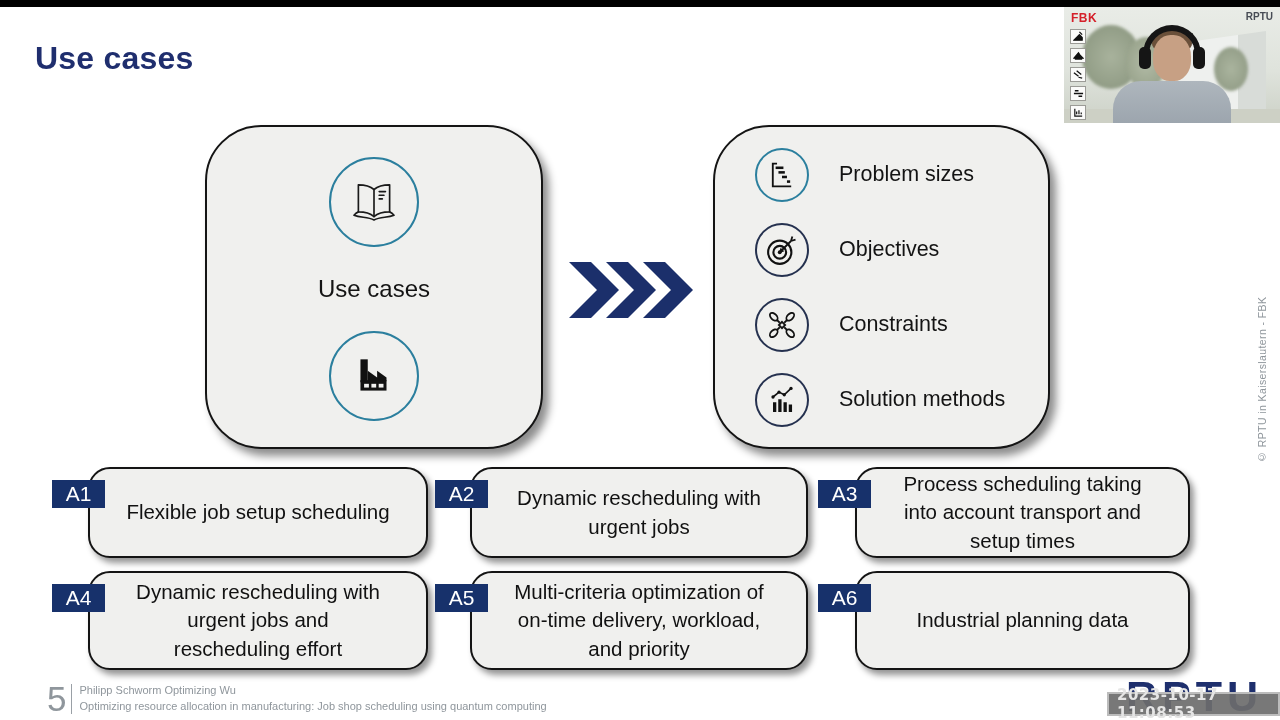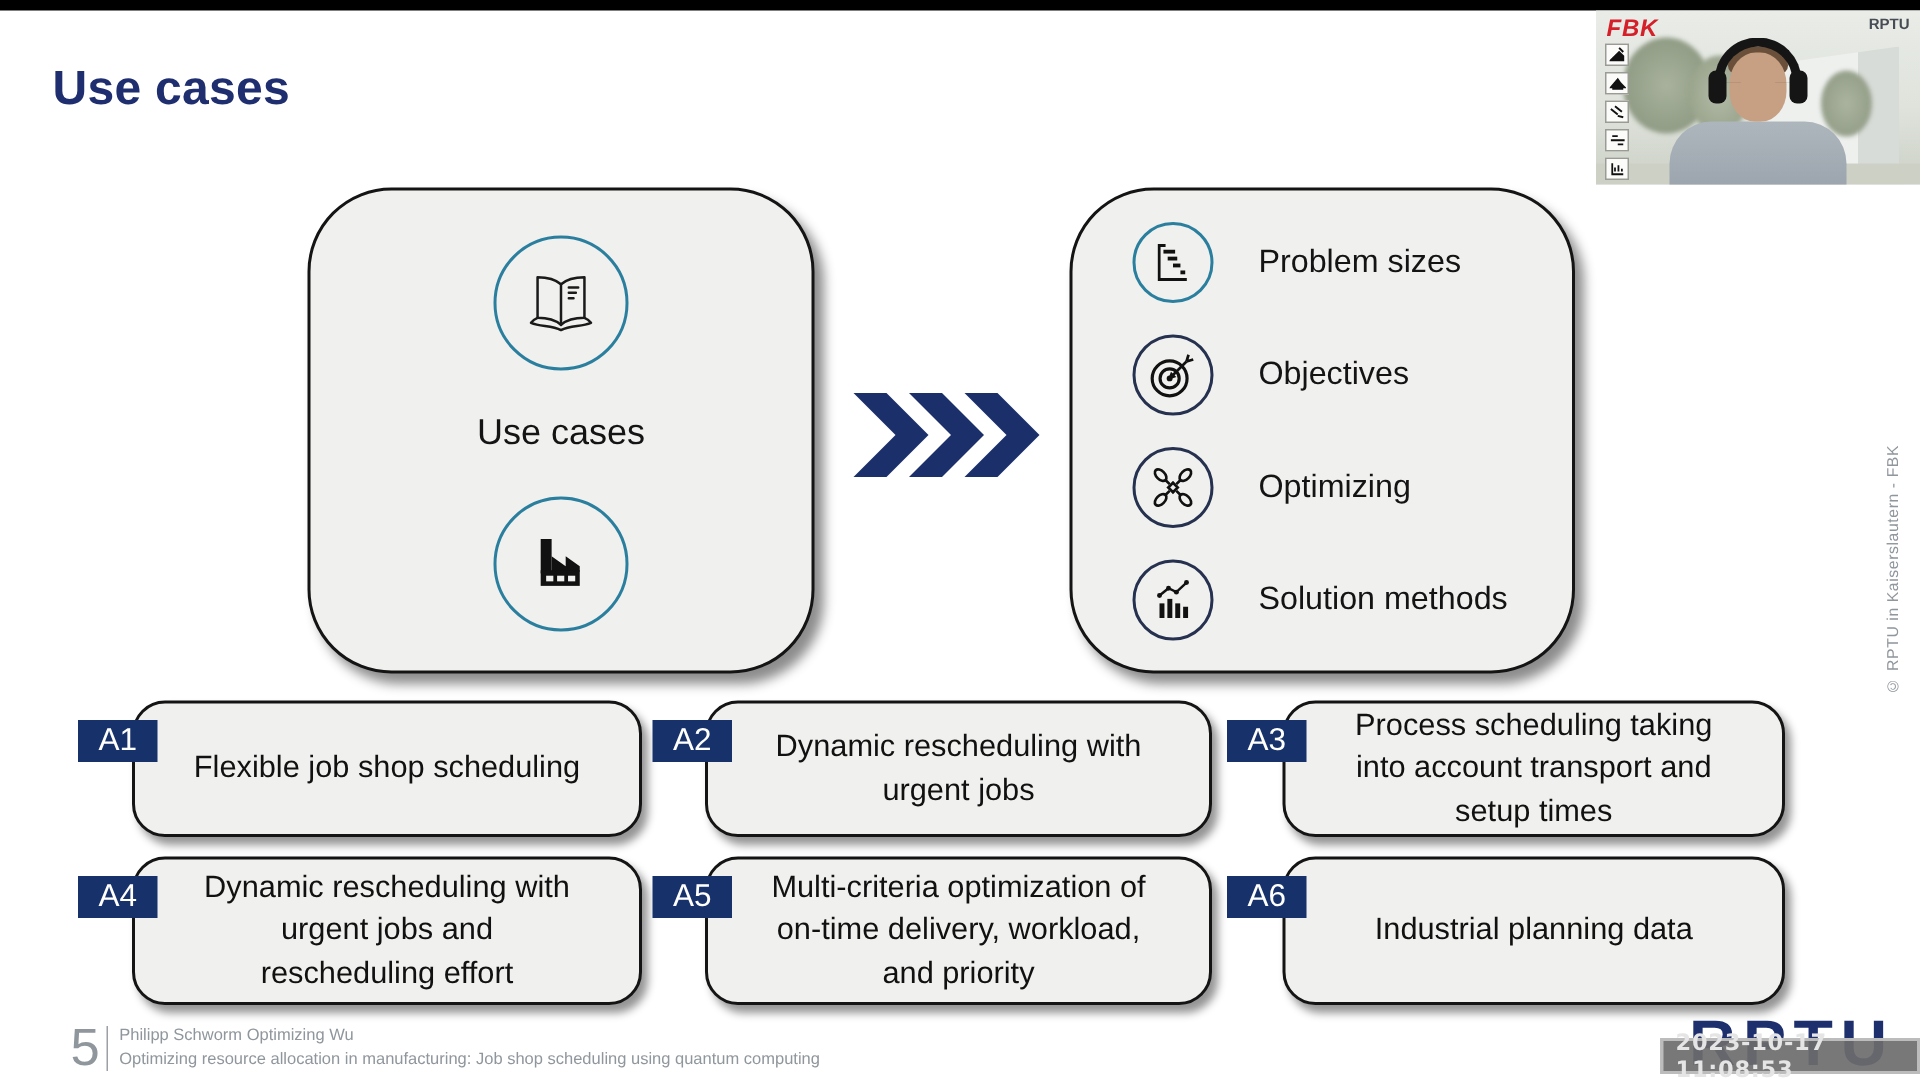"FBK" .wc-fbk { font-size: 16px -> 12px; font-style: italic -> none }
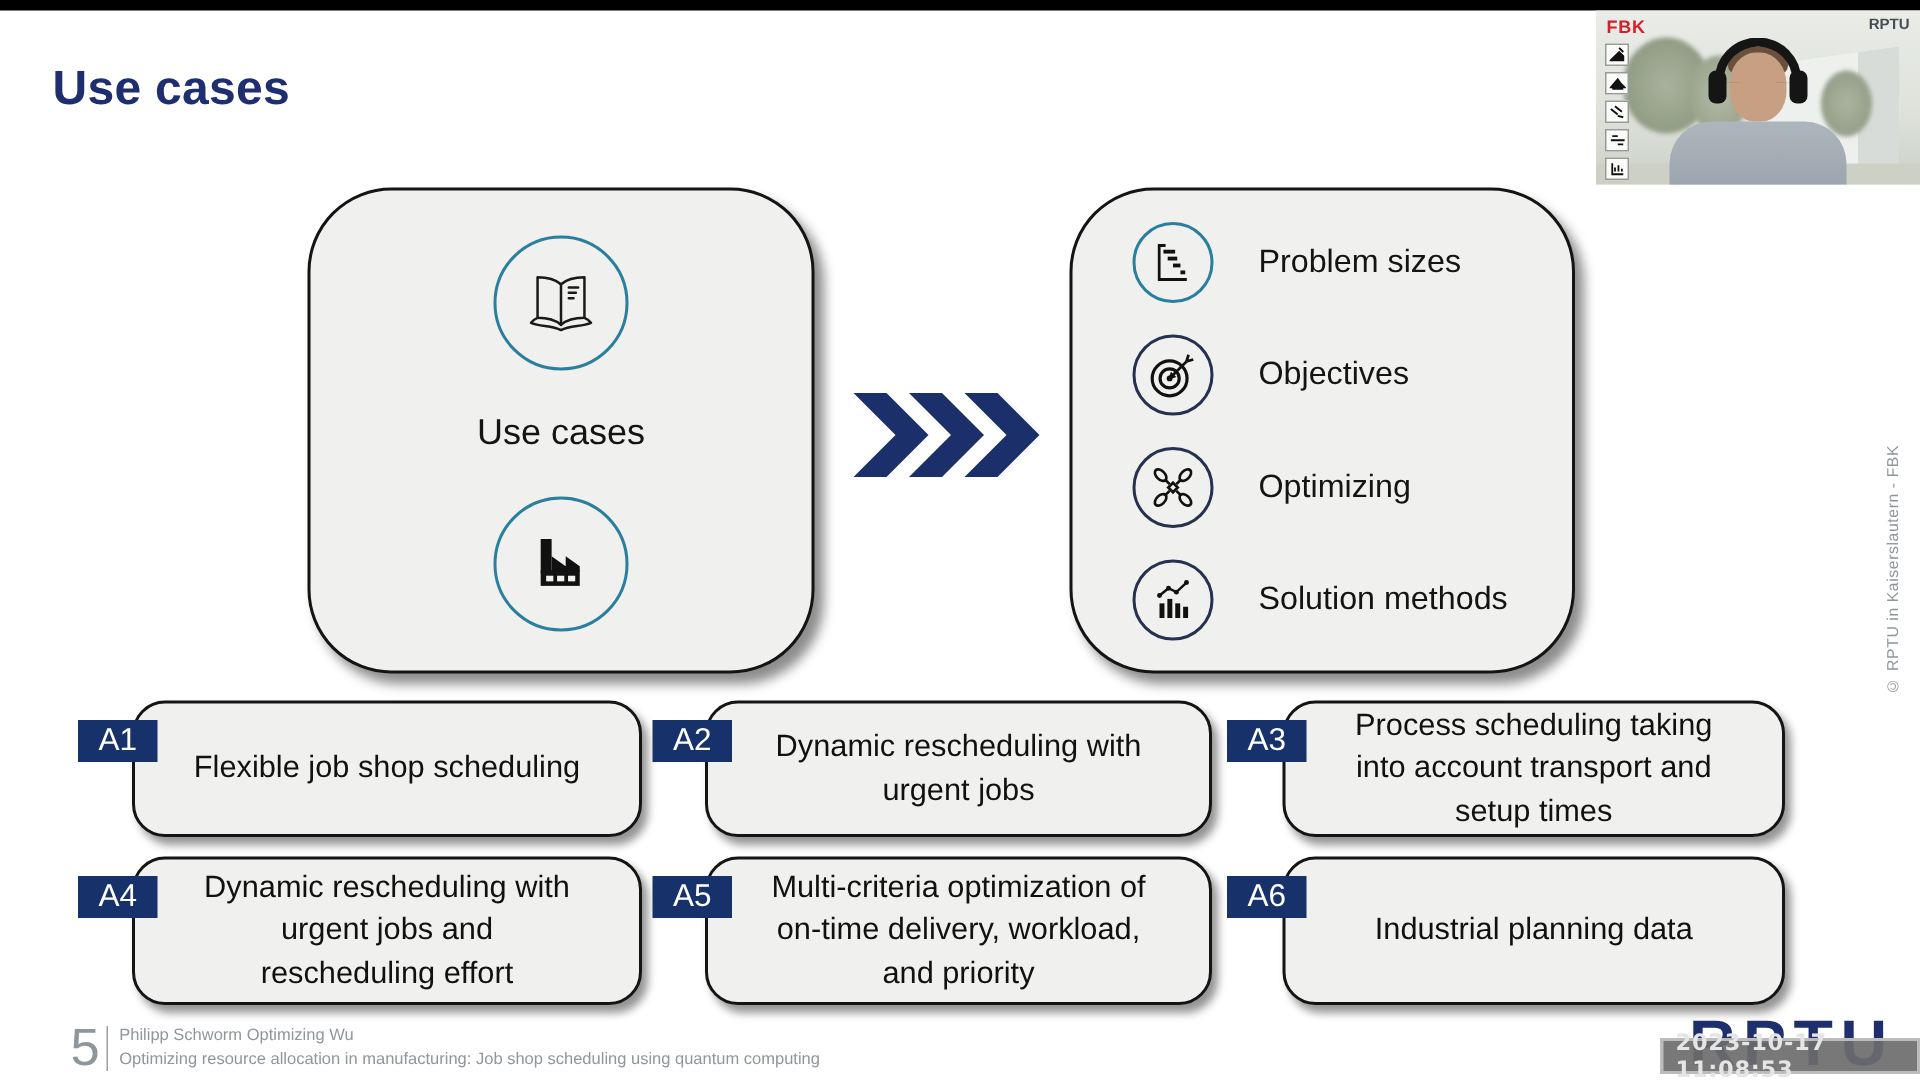"Optimizing" div.aspect-label { text: Optimizing -> Constraints }
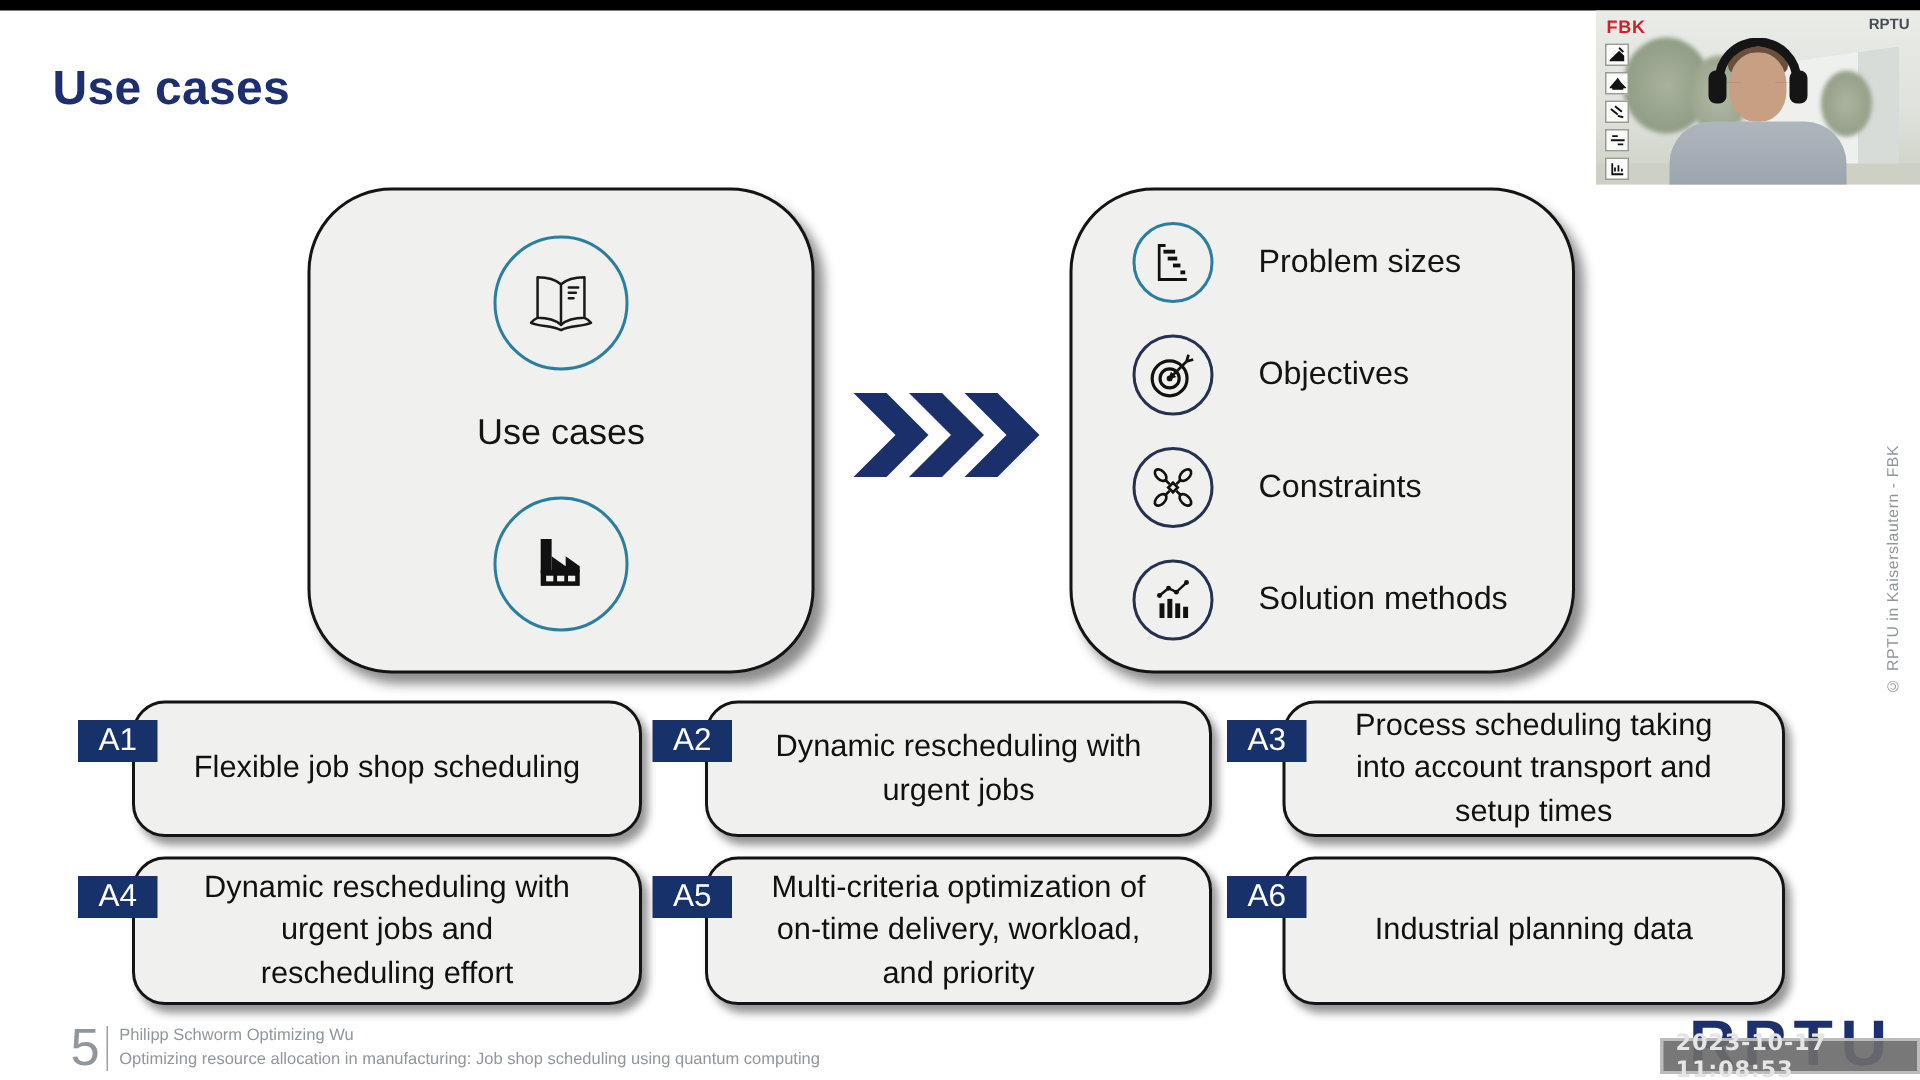"Flexible job shop scheduling" div.case-box { text: shop -> setup }
